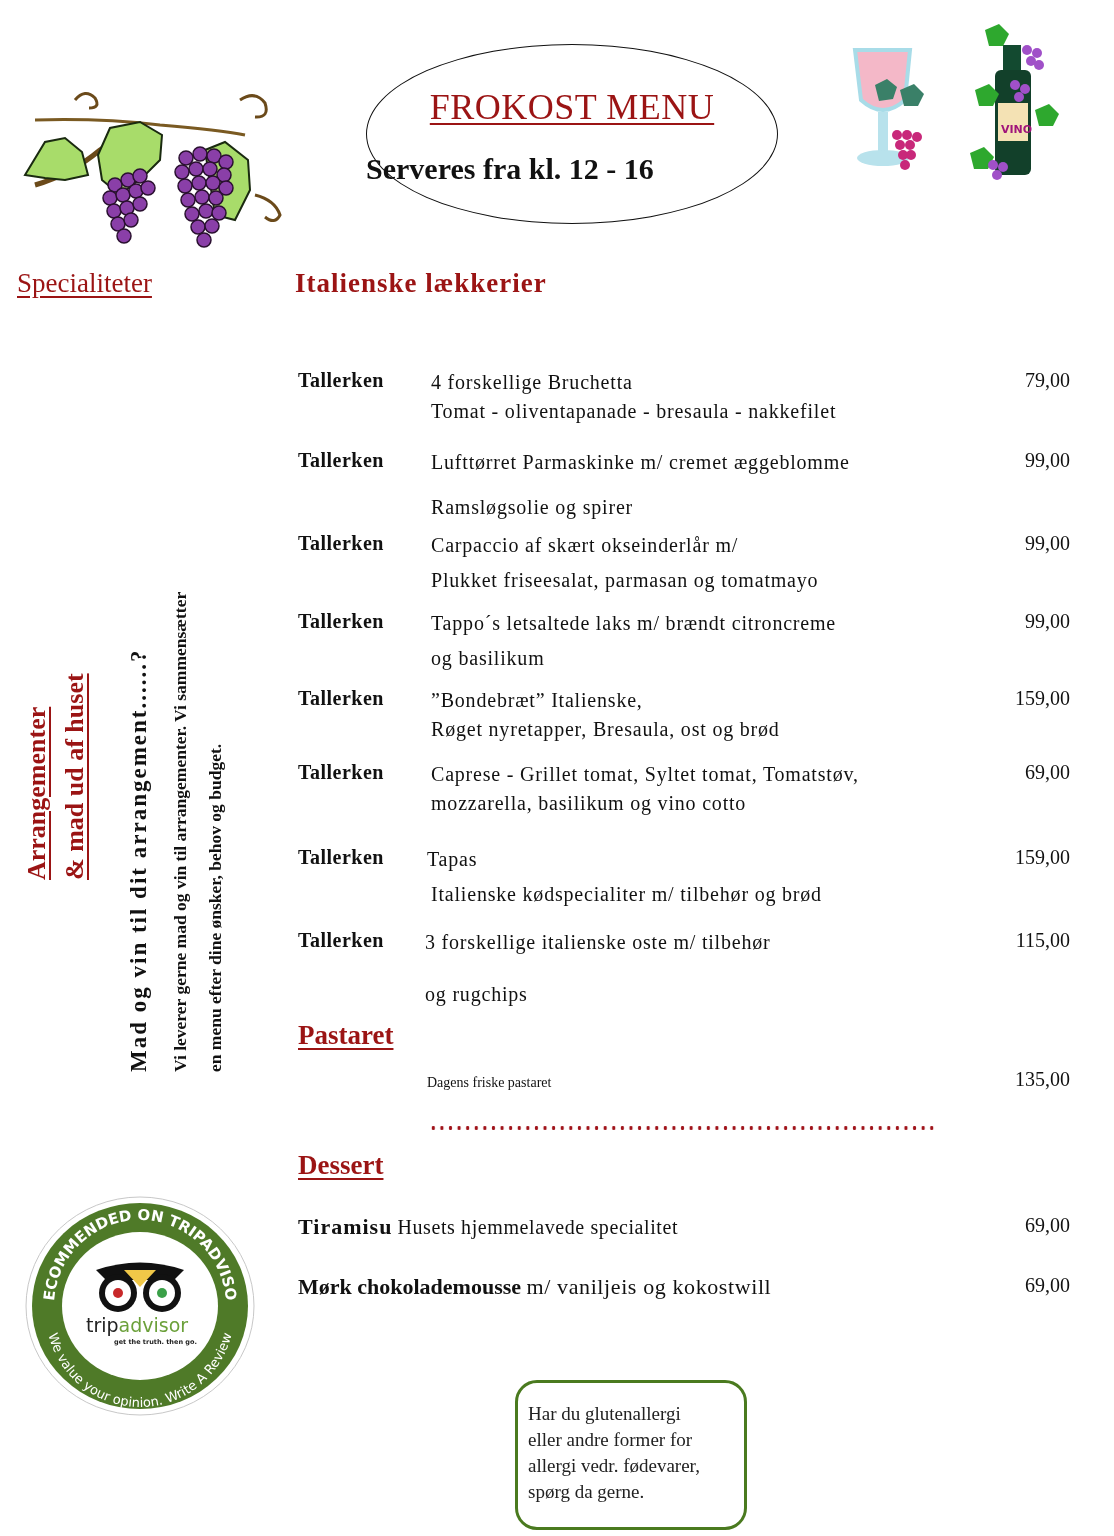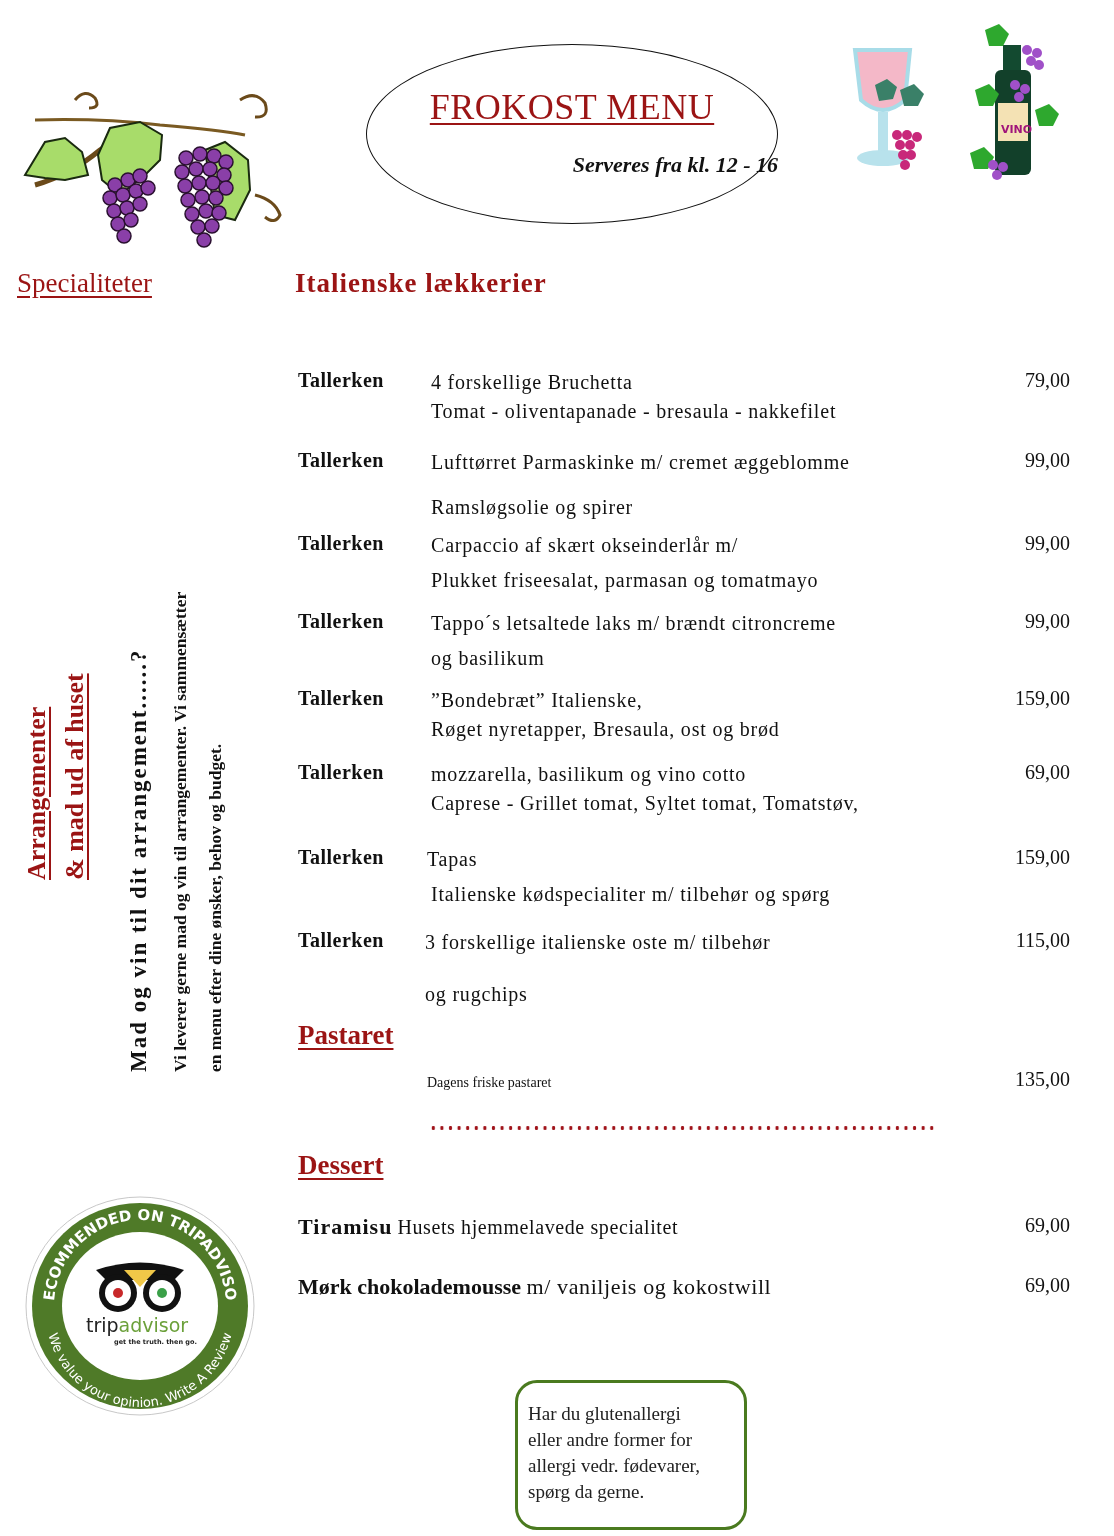"Serveres fra kl. 12 -" .subtitle { font-size: 22px -> 30px; font-style: italic -> none; text-align: right -> left }
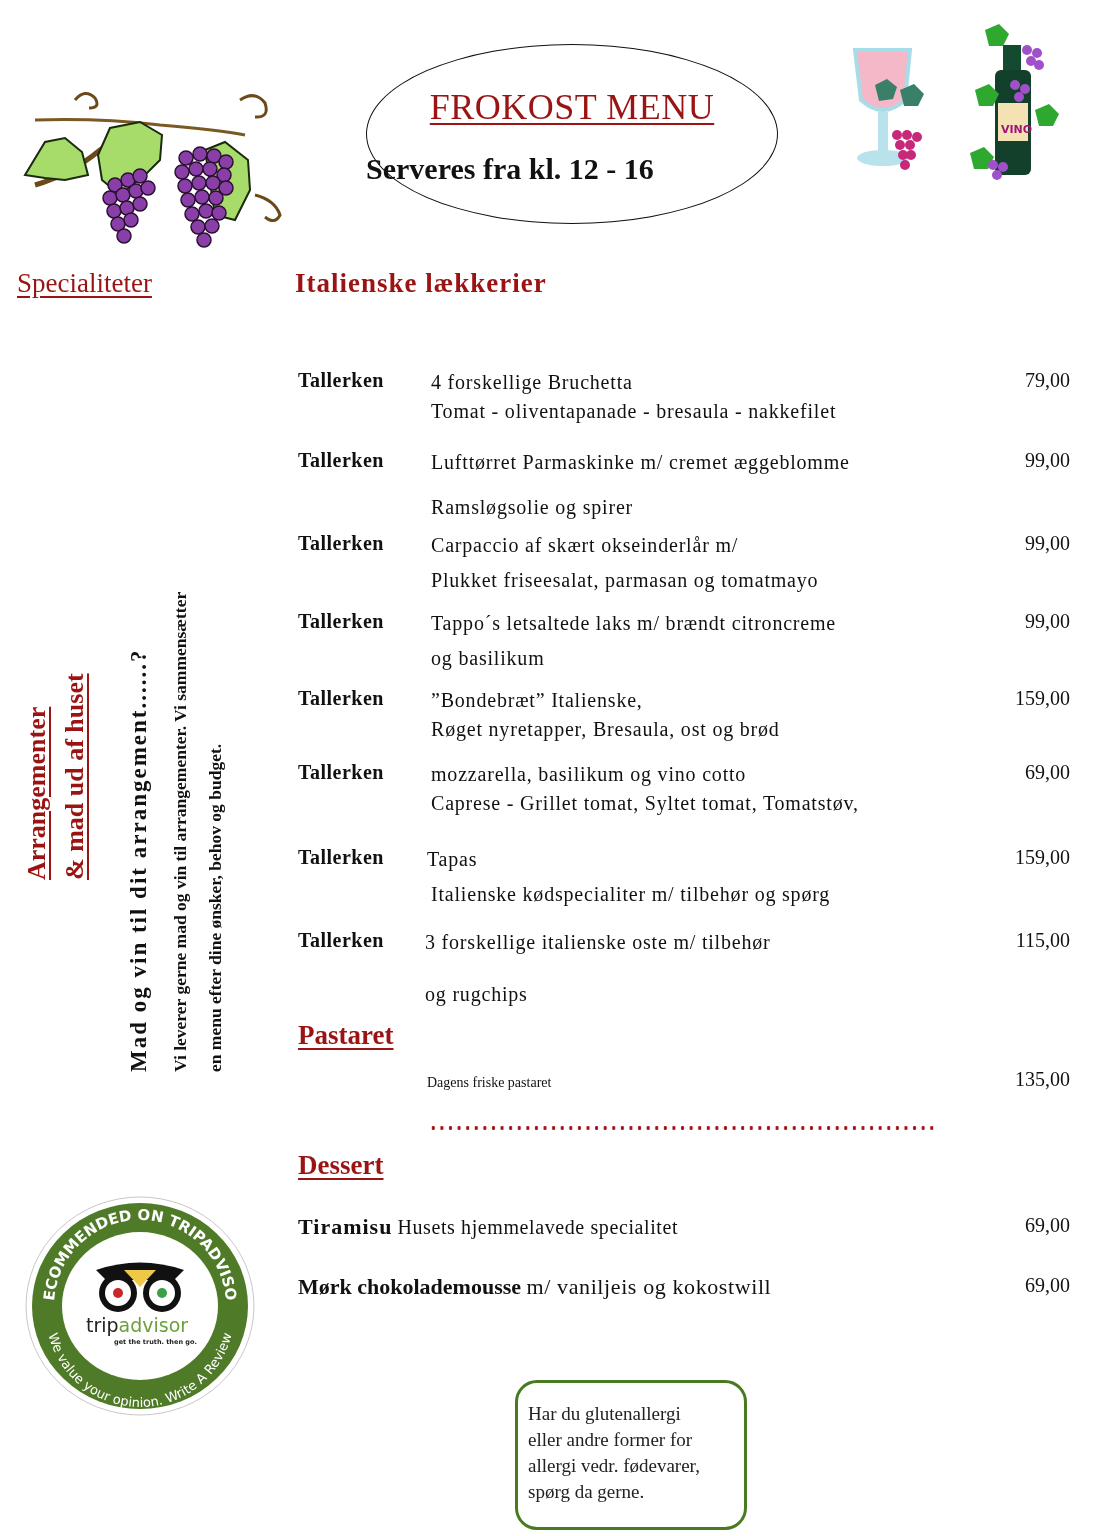"mozzarella, basilikum og vino cotto" div { order: before "Caprese - Grillet tomat, Syltet" -> after "Caprese - Grillet tomat, Syltet" }
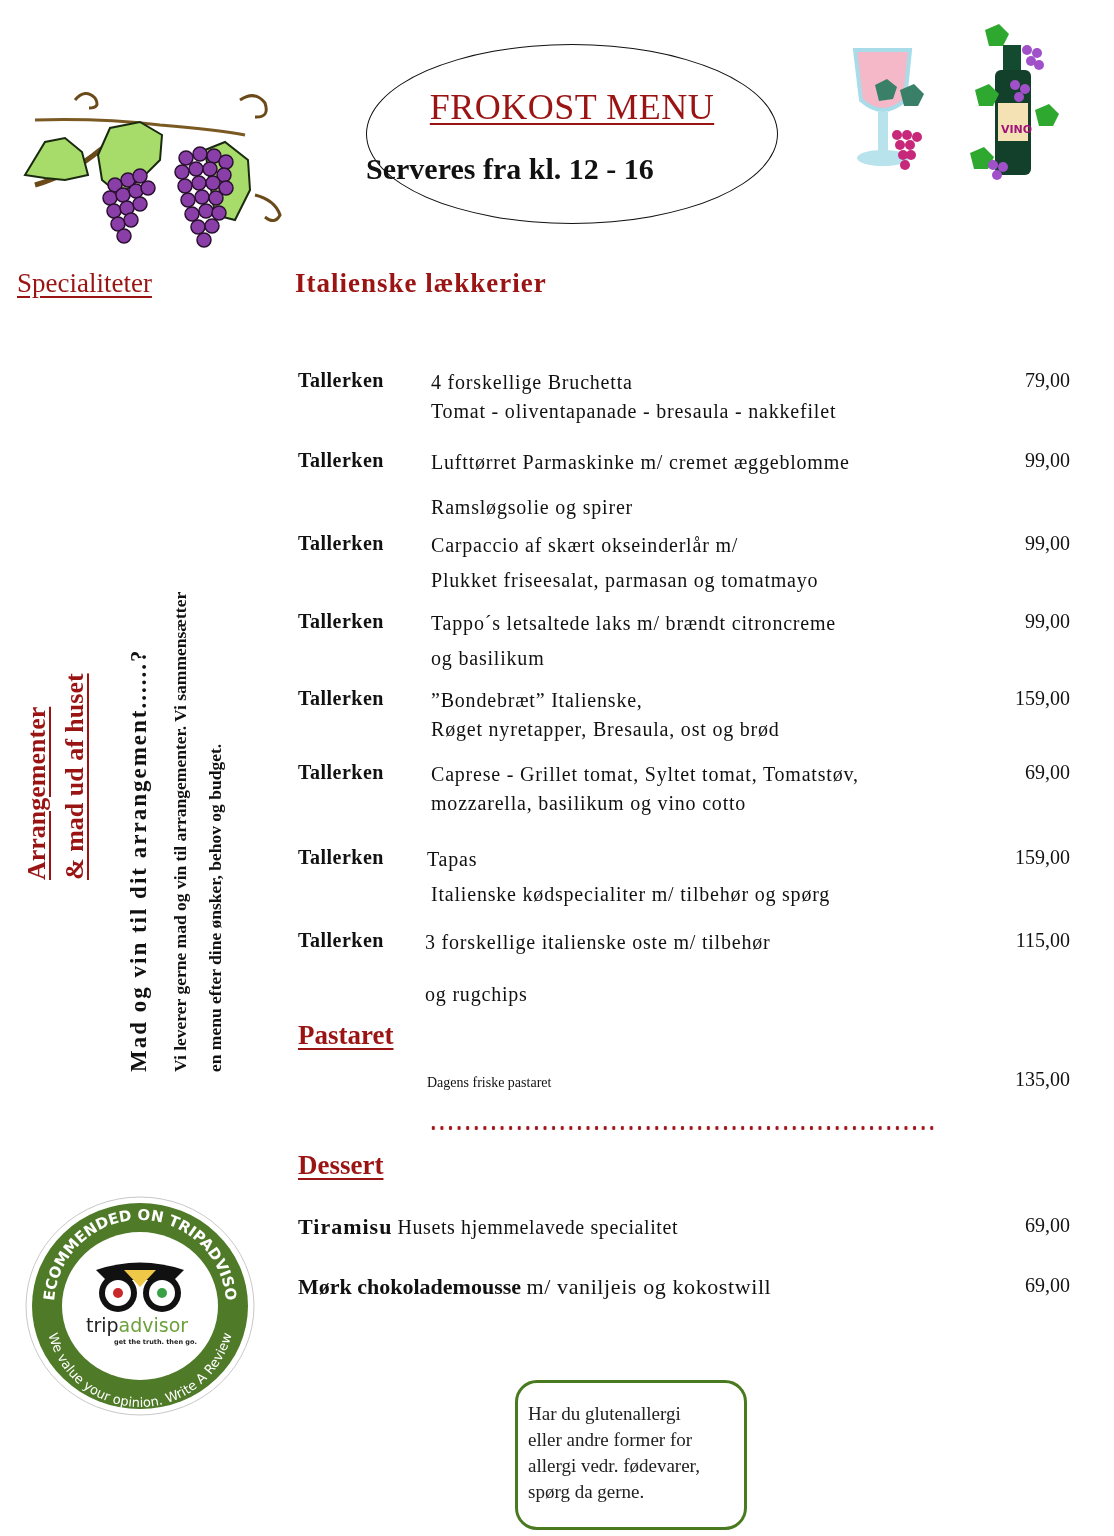"Italienske kødspecialiter m/ tilbehør og" div { text: spørg -> brød }
